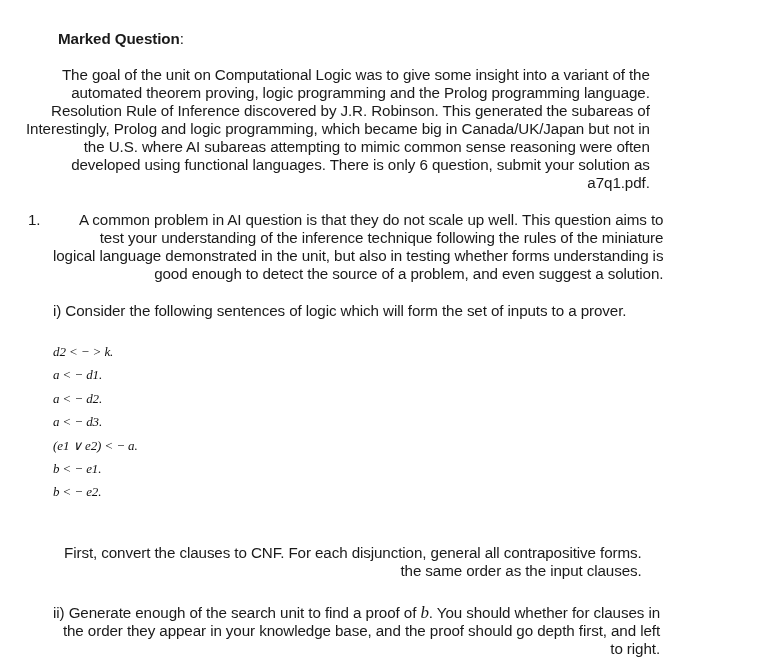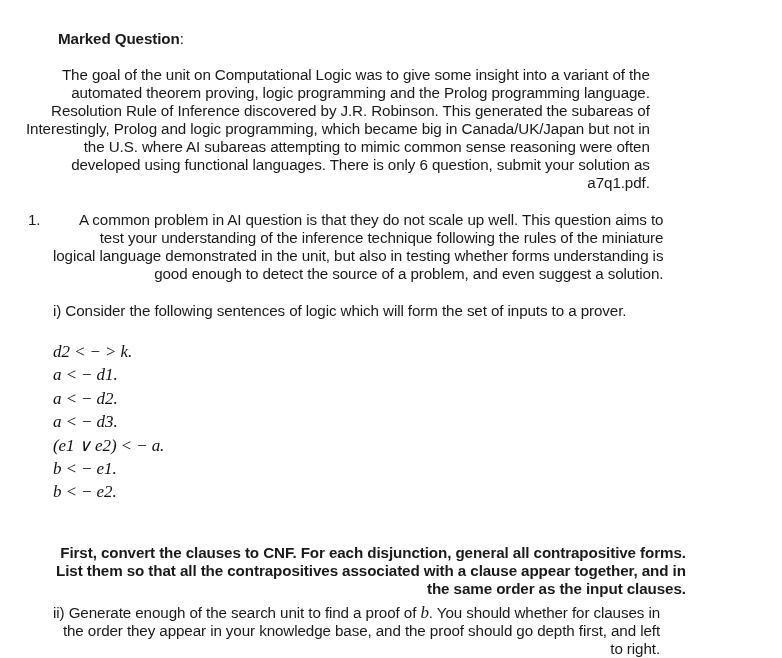"d2 < − > k." .formulas { font-size: 17px -> 13px }
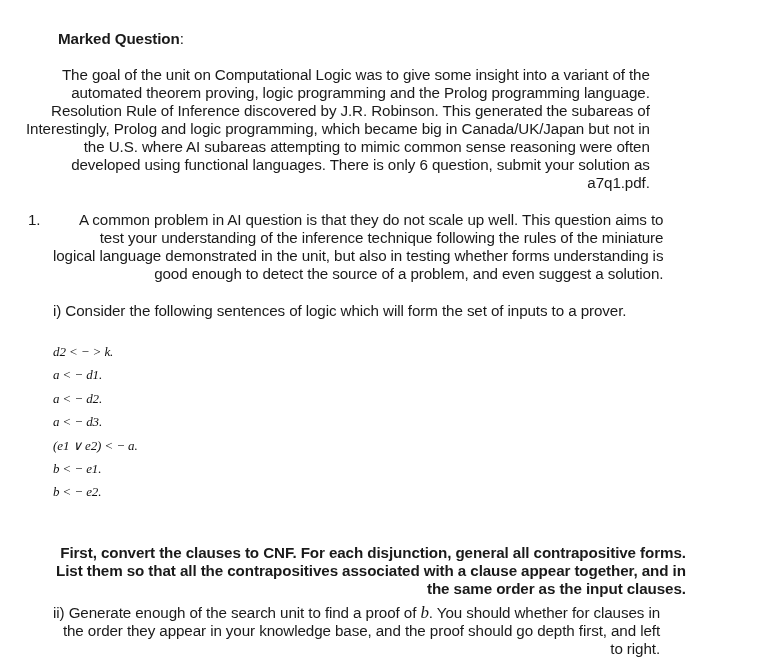"First, convert the clauses to" .cnf { font-weight: bold -> none; left: 30px -> 38px }
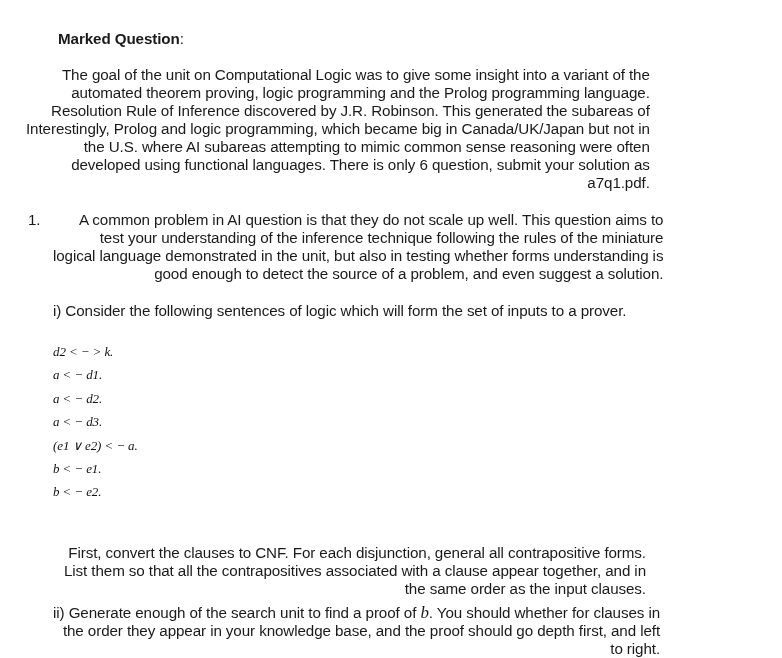"List them so that all" span.line { html: <span>List them so that all the contrapositives associated with a clause appear together, and in</span> -> none }
